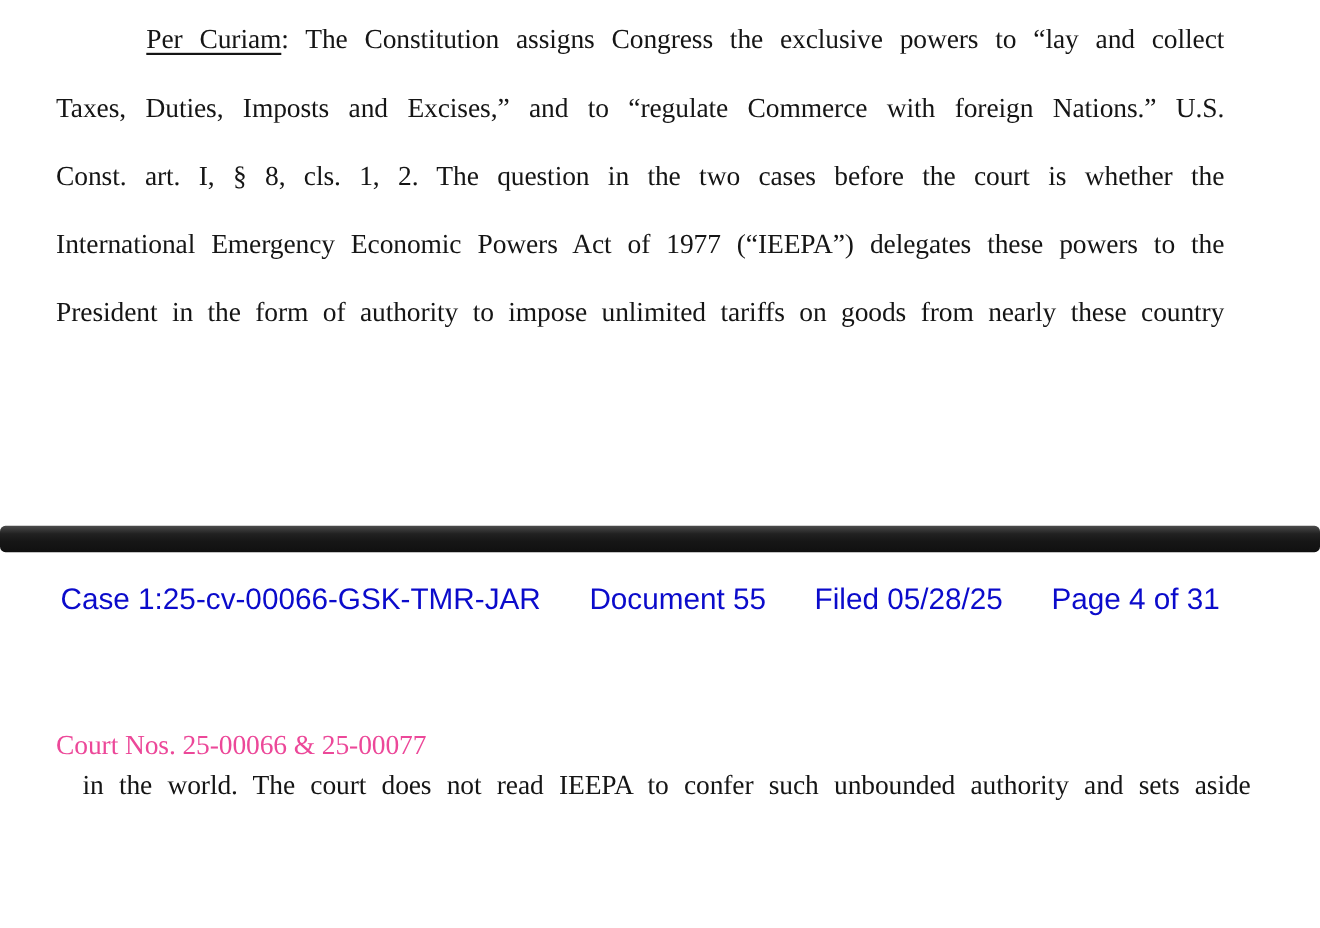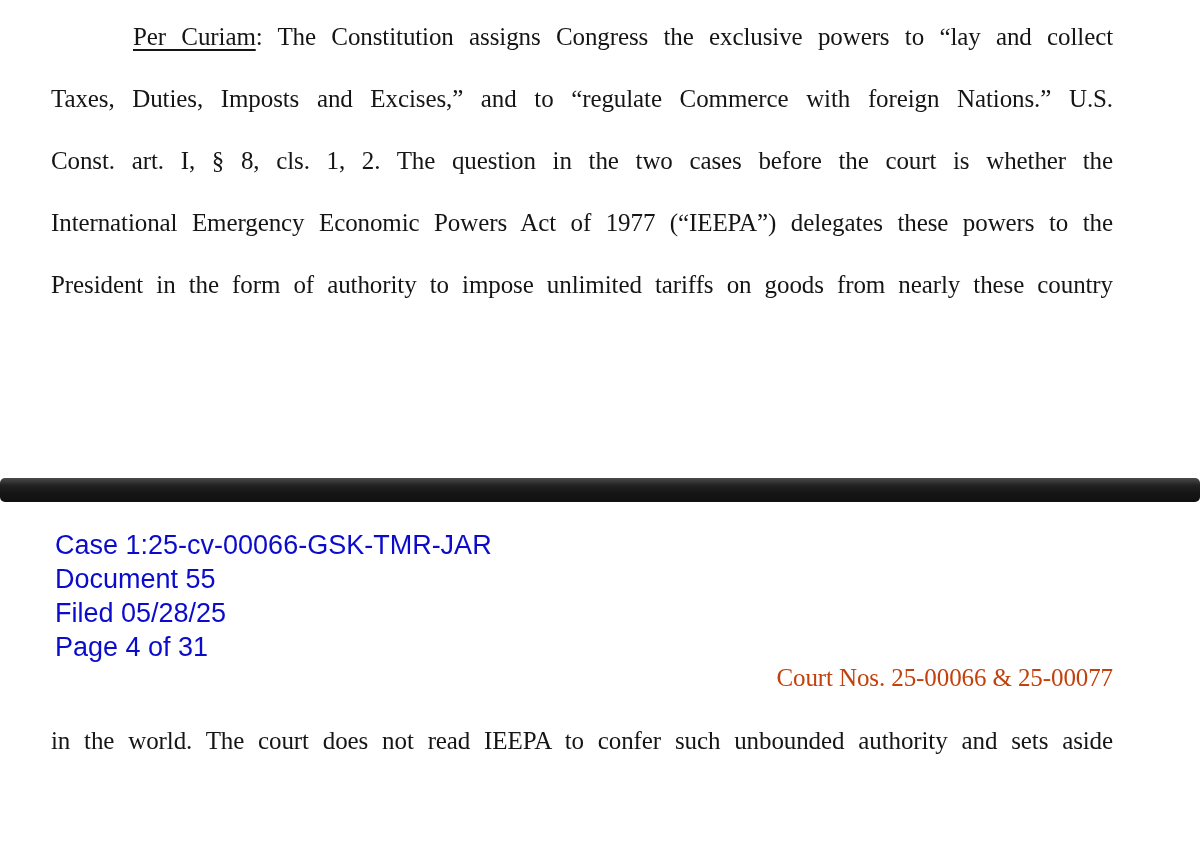"Case 1:25-cv-00066-GSK-TMR-JAR" .stamp-row { flex-direction: column -> none }
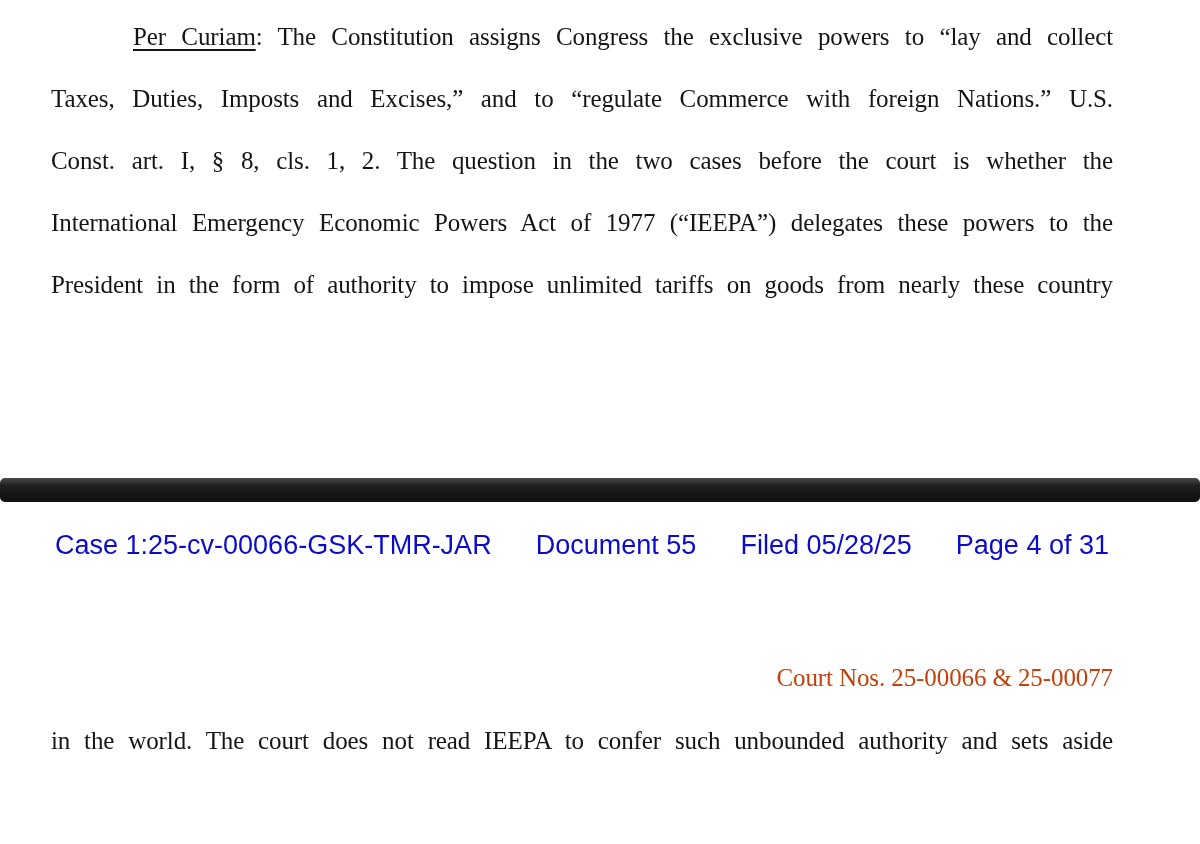"Court Nos. 25-00066 & 25-00077" .running-header { color: #c2410c -> #ec4899; justify-content: flex-end -> space-between }
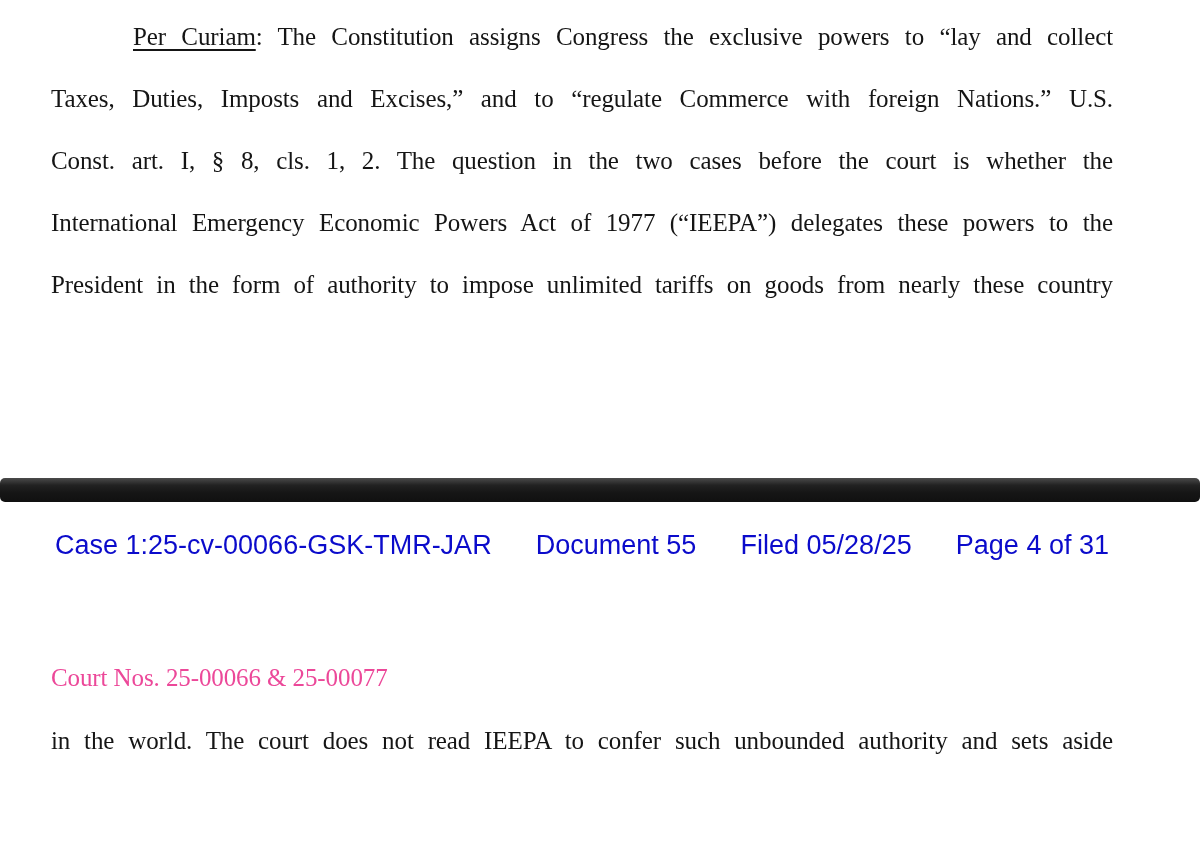"in the world. The court" div.serif-block { margin-left: none -> 24px; top: 710px -> 684px }
